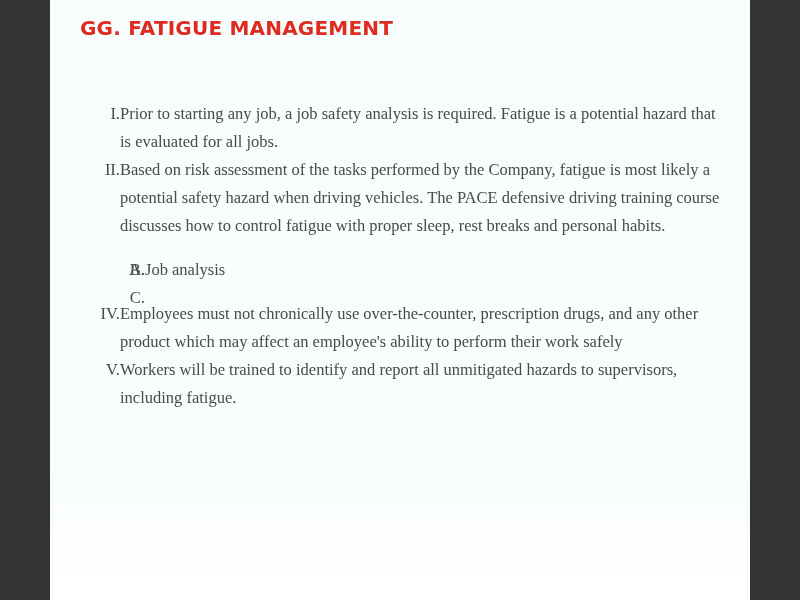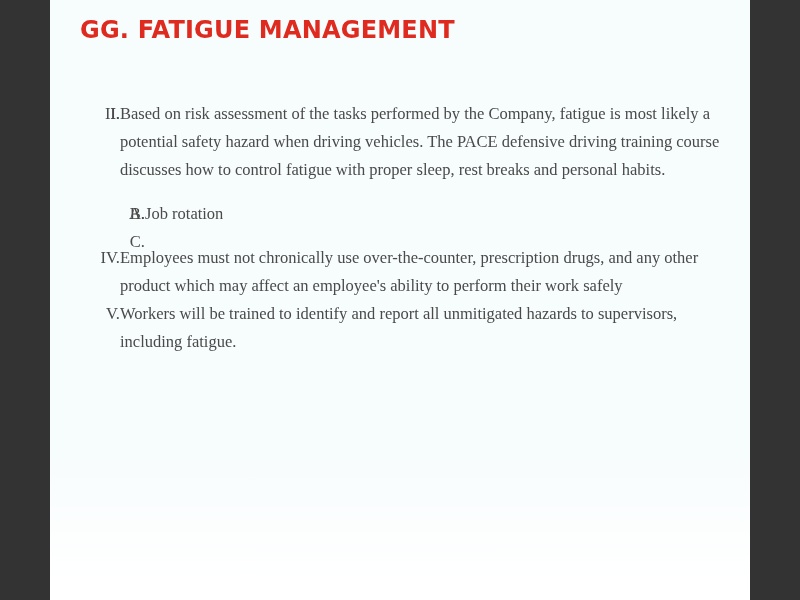"GG. FATIGUE MANAGEMENT" .title { font-size: 24px -> 20px }
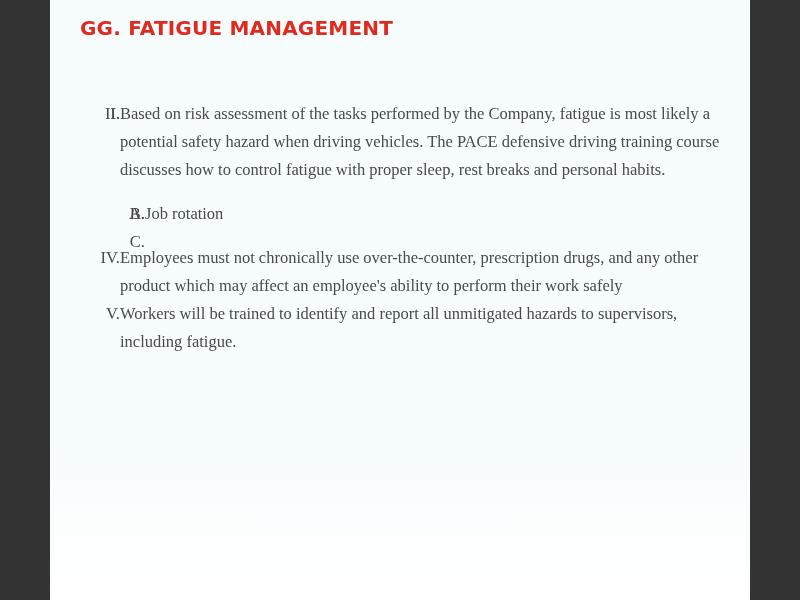"Prior to starting any job," span { html: none -> <span>Prior to starting any job, a job safety analysis is required. Fatigue is a potential hazard that is evaluated for all jobs.</span> }
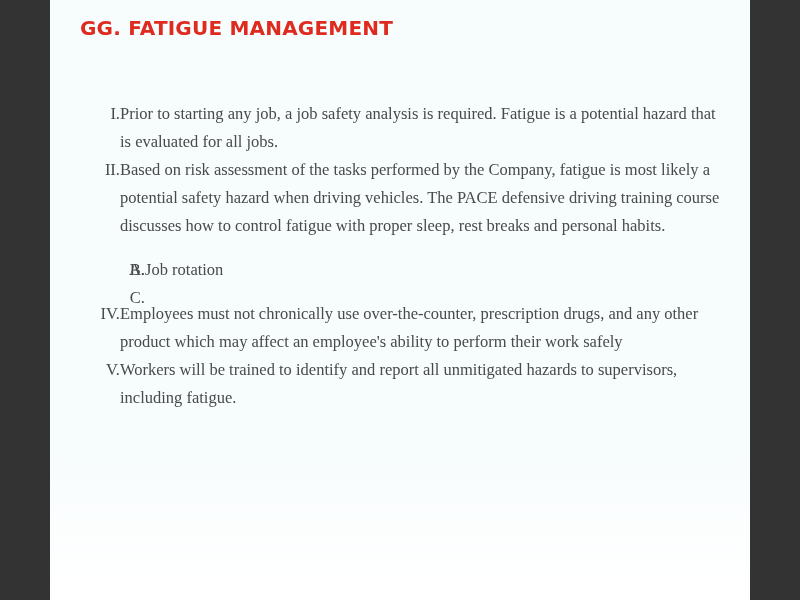"Job rotation" span { text: rotation -> analysis }
